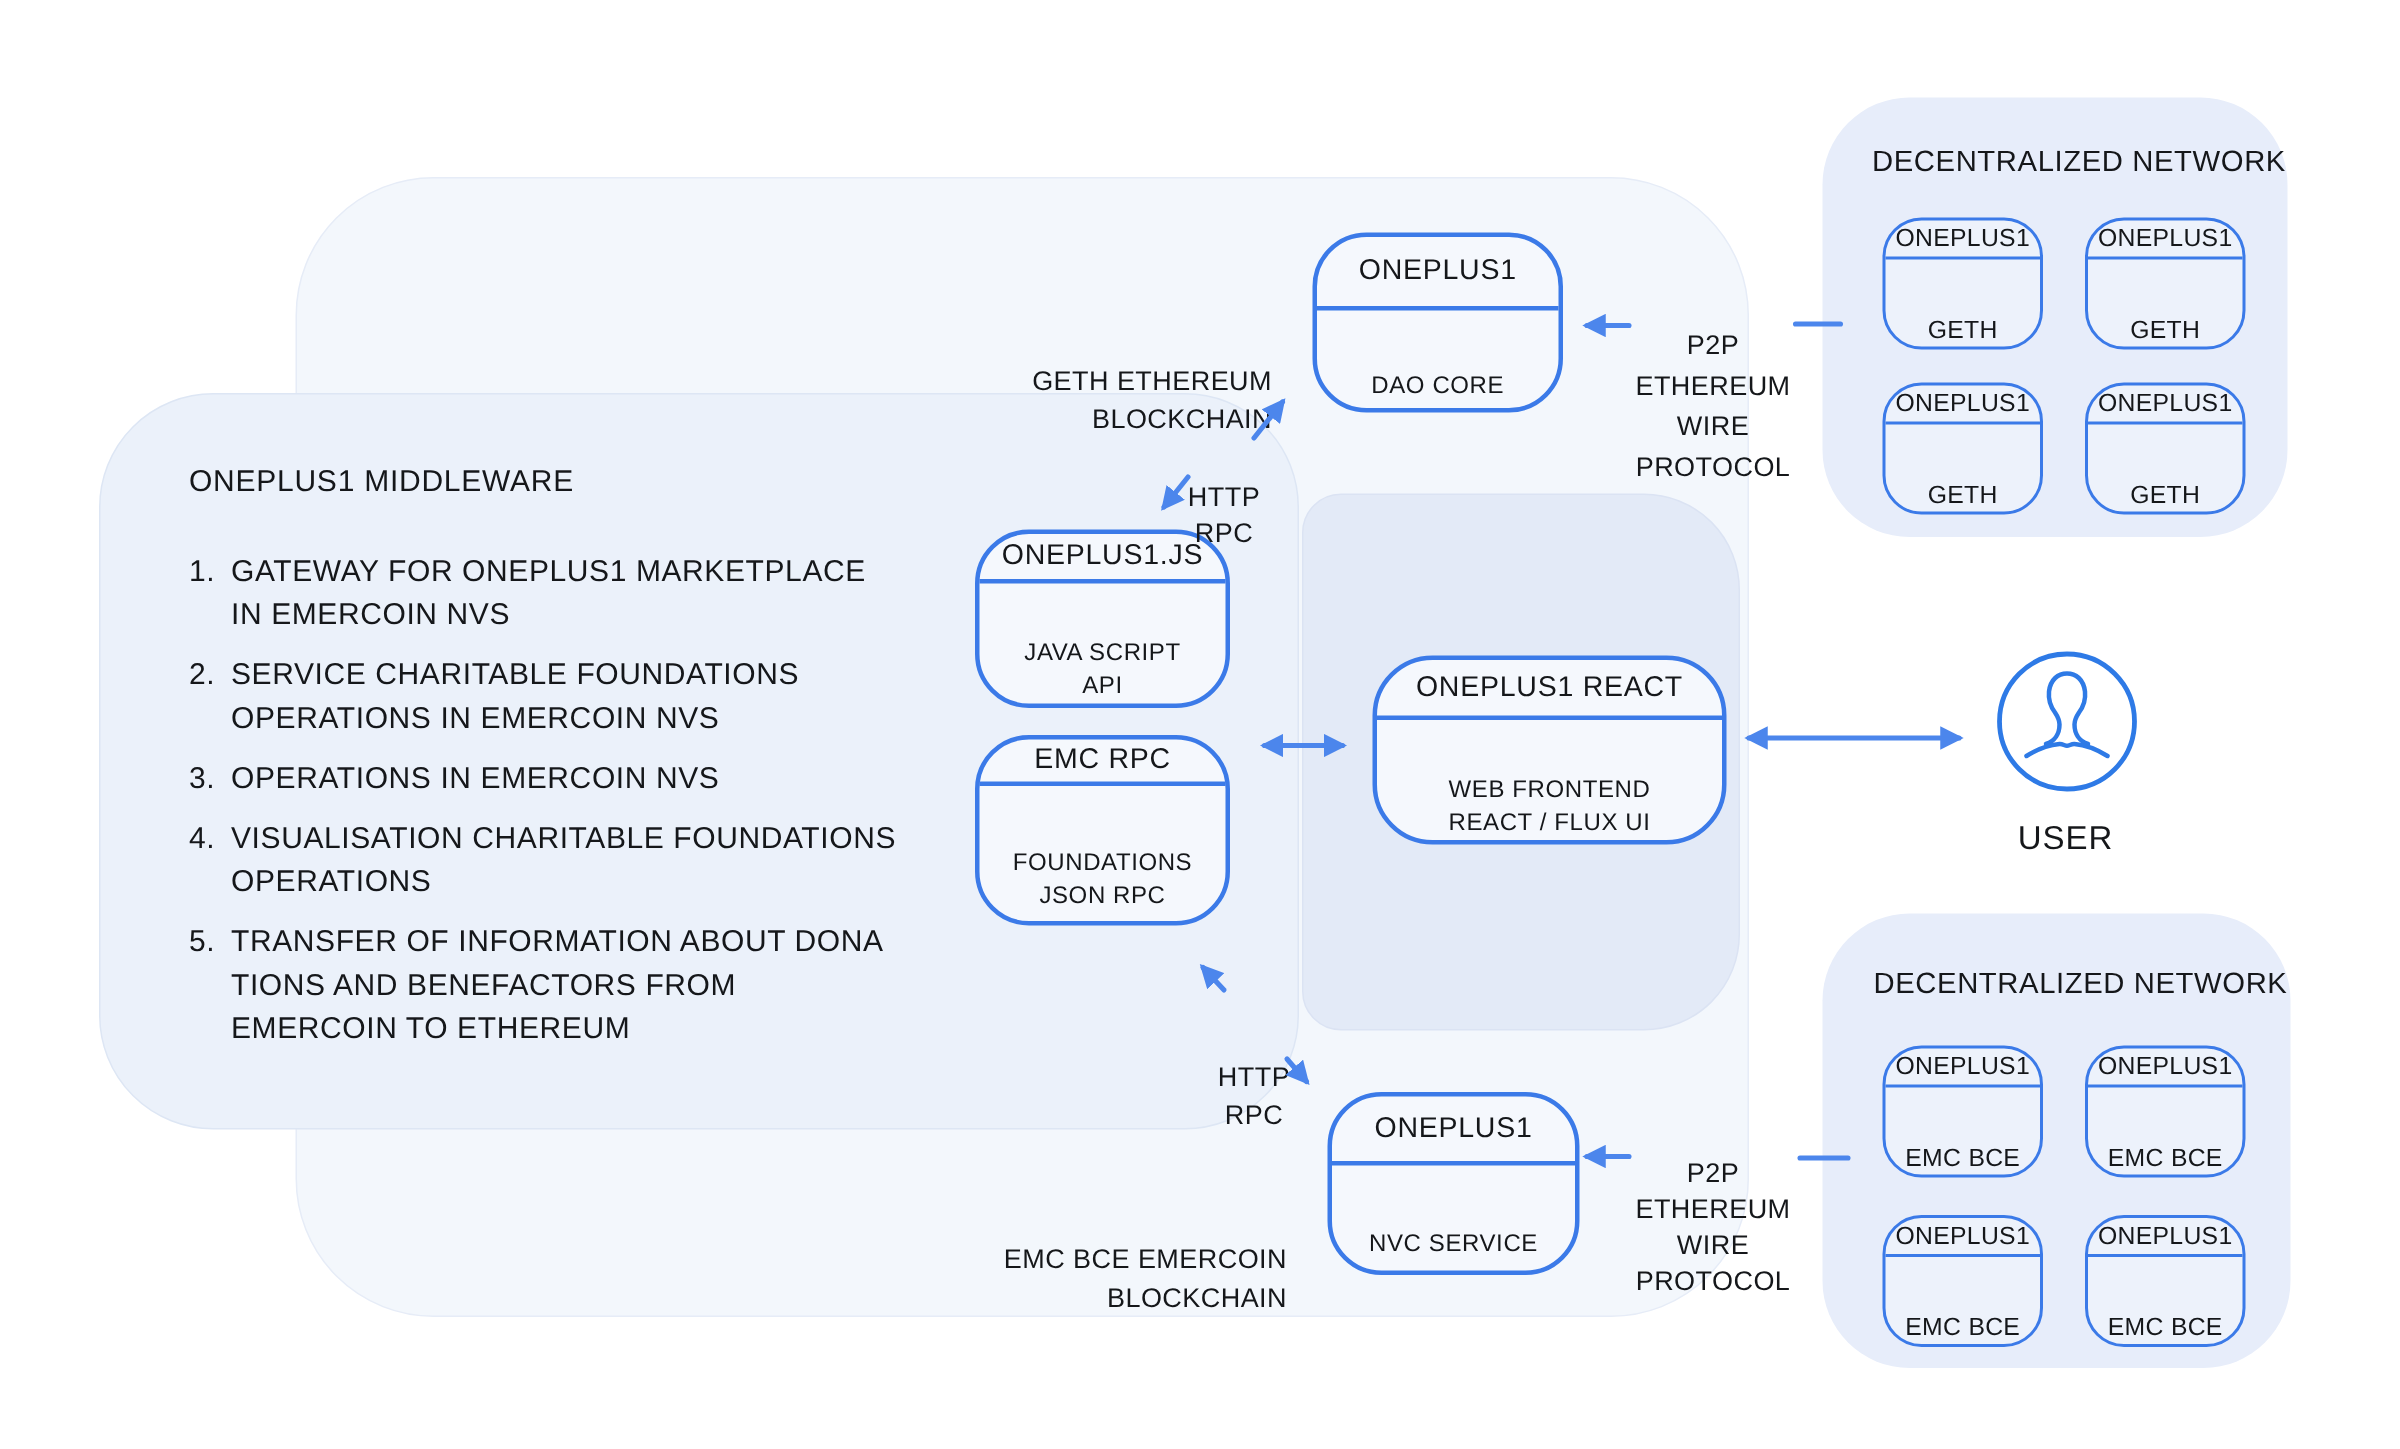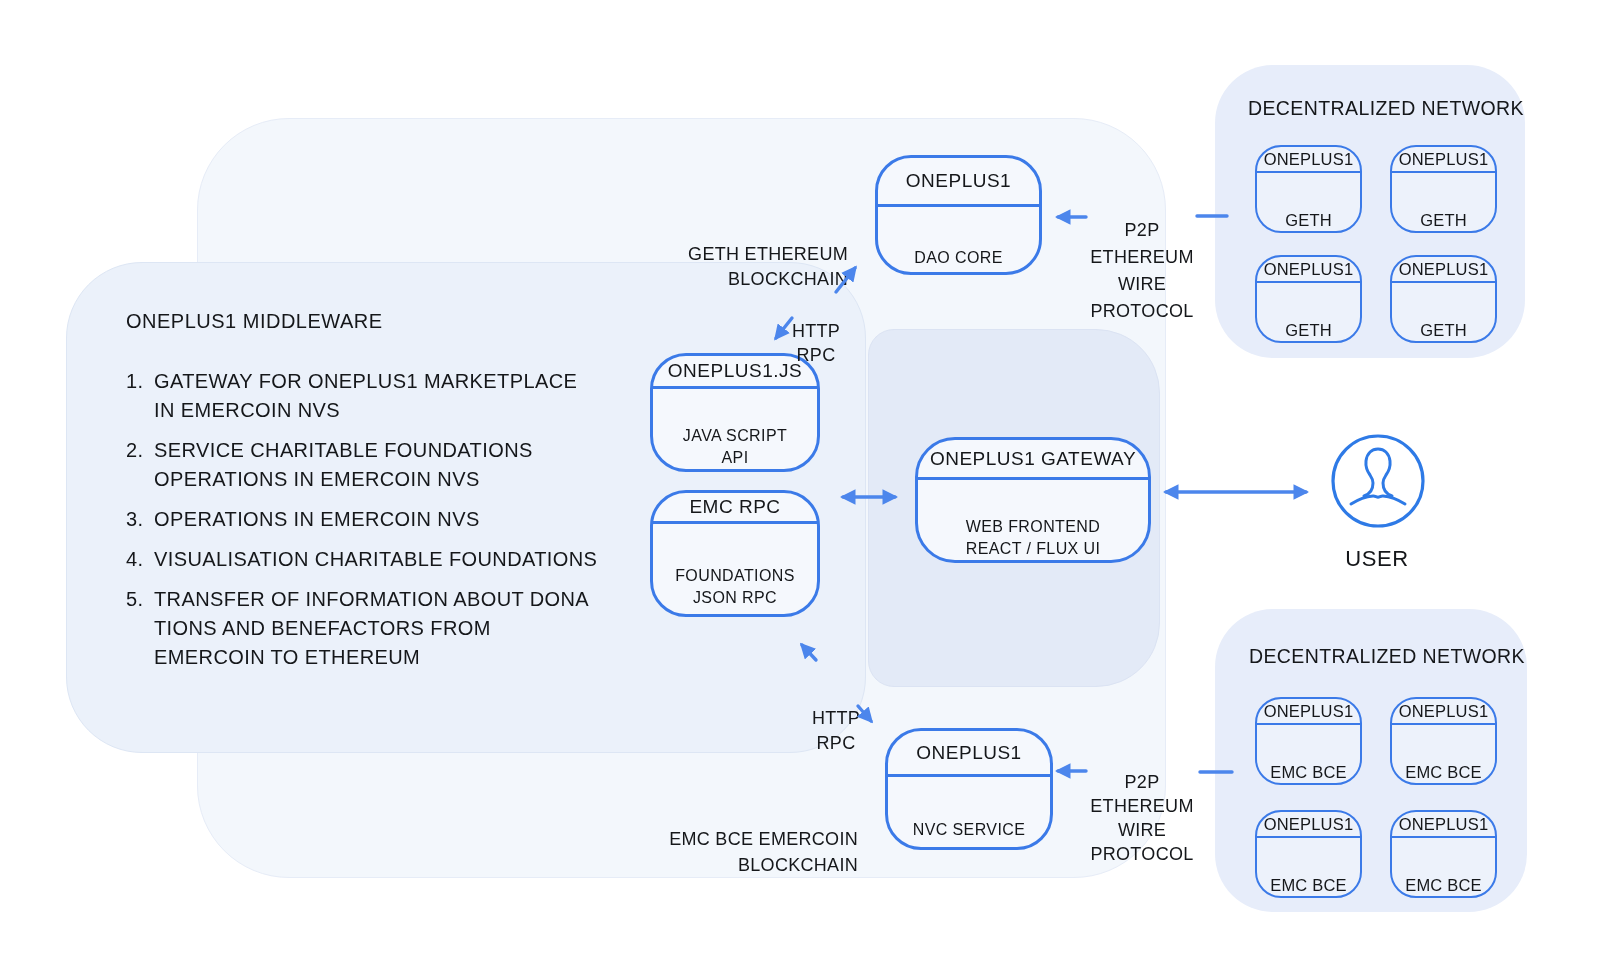"ONEPLUS1 GATEWAY" div.node-title { text: GATEWAY -> REACT }
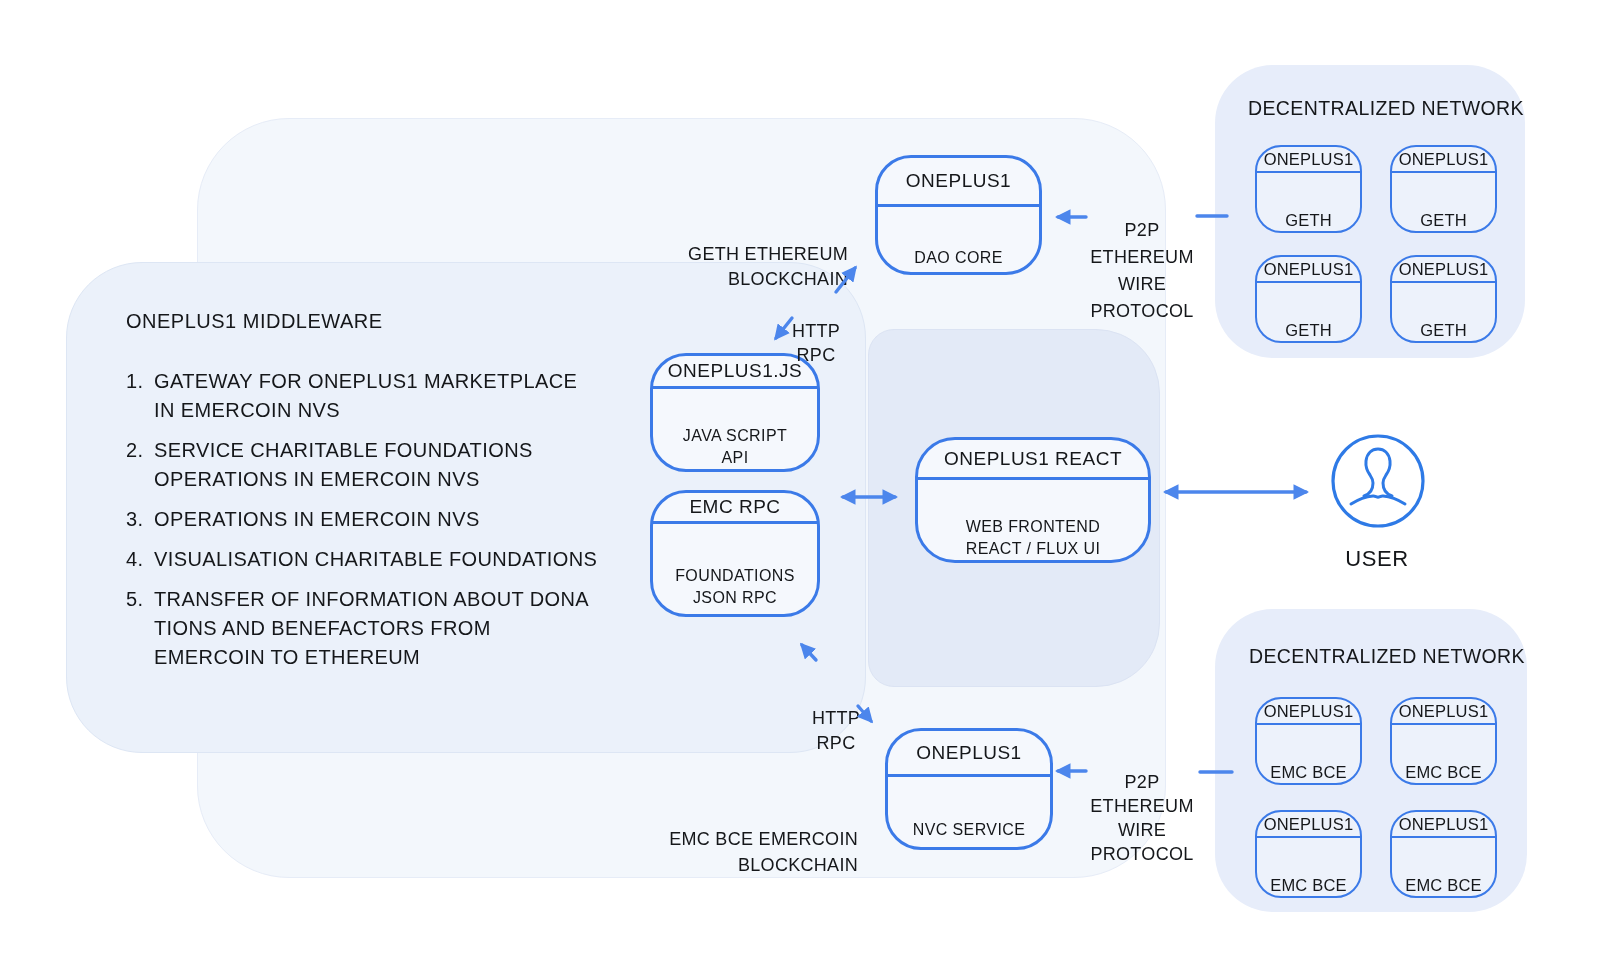"OPERATIONS" div { html: none -> <div>OPERATIONS</div> }
